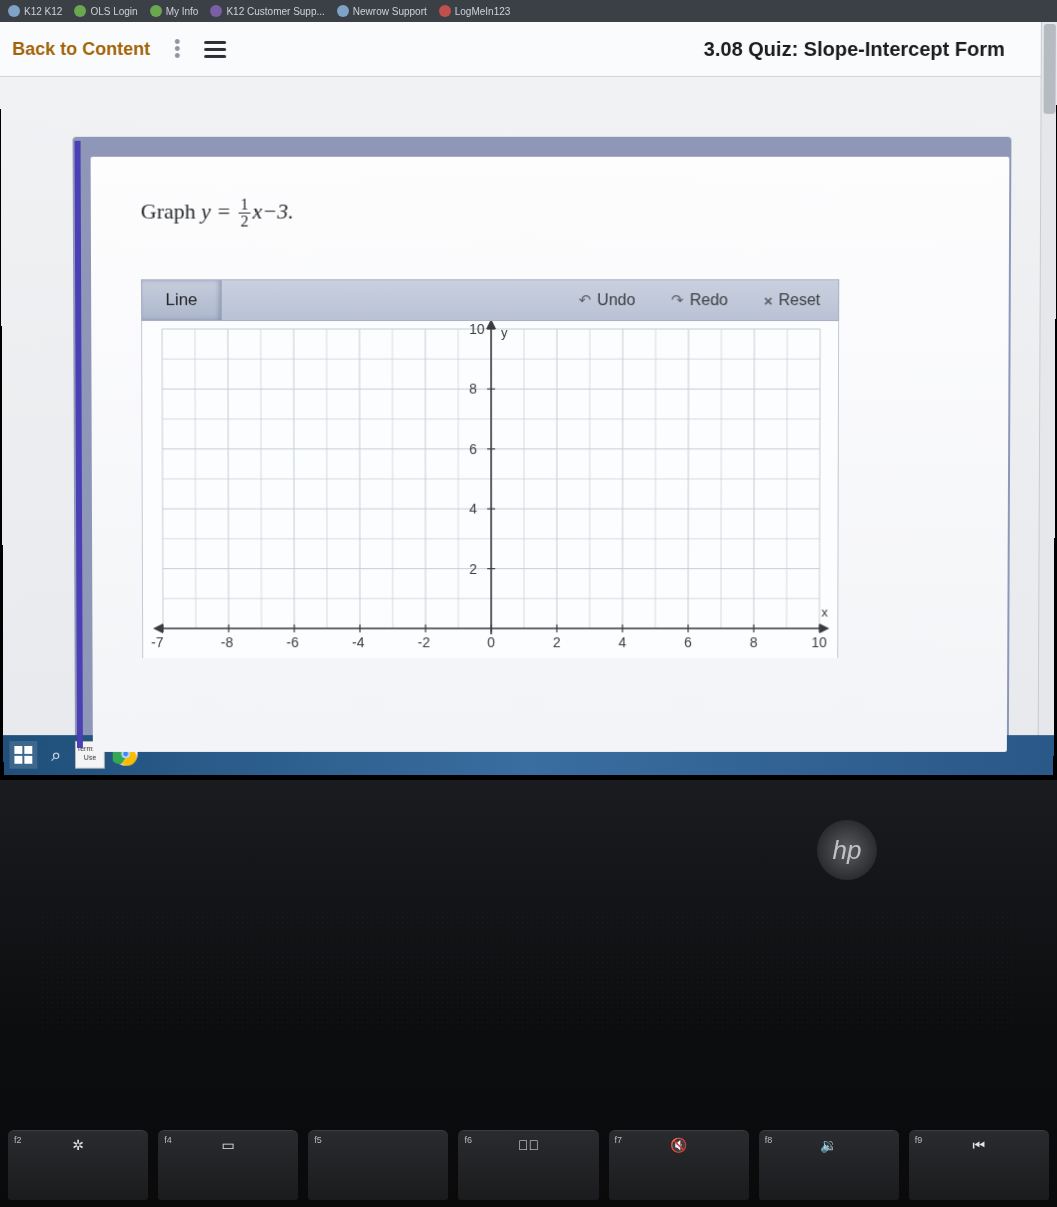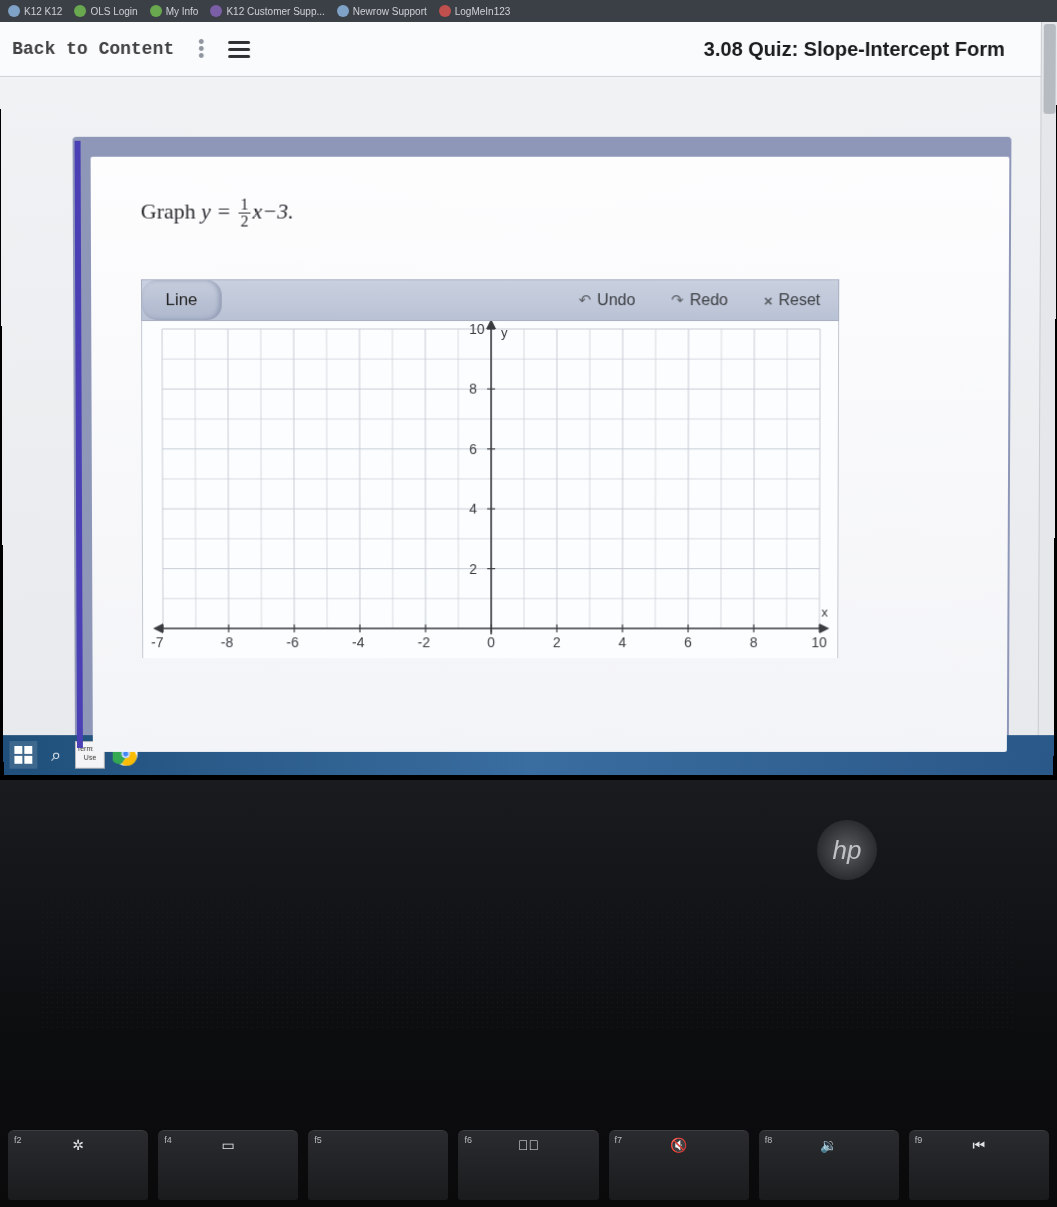"Back to Content" .back-link { color: #404040 -> #a16207; font-family: Liberation Mono, monospace -> none }
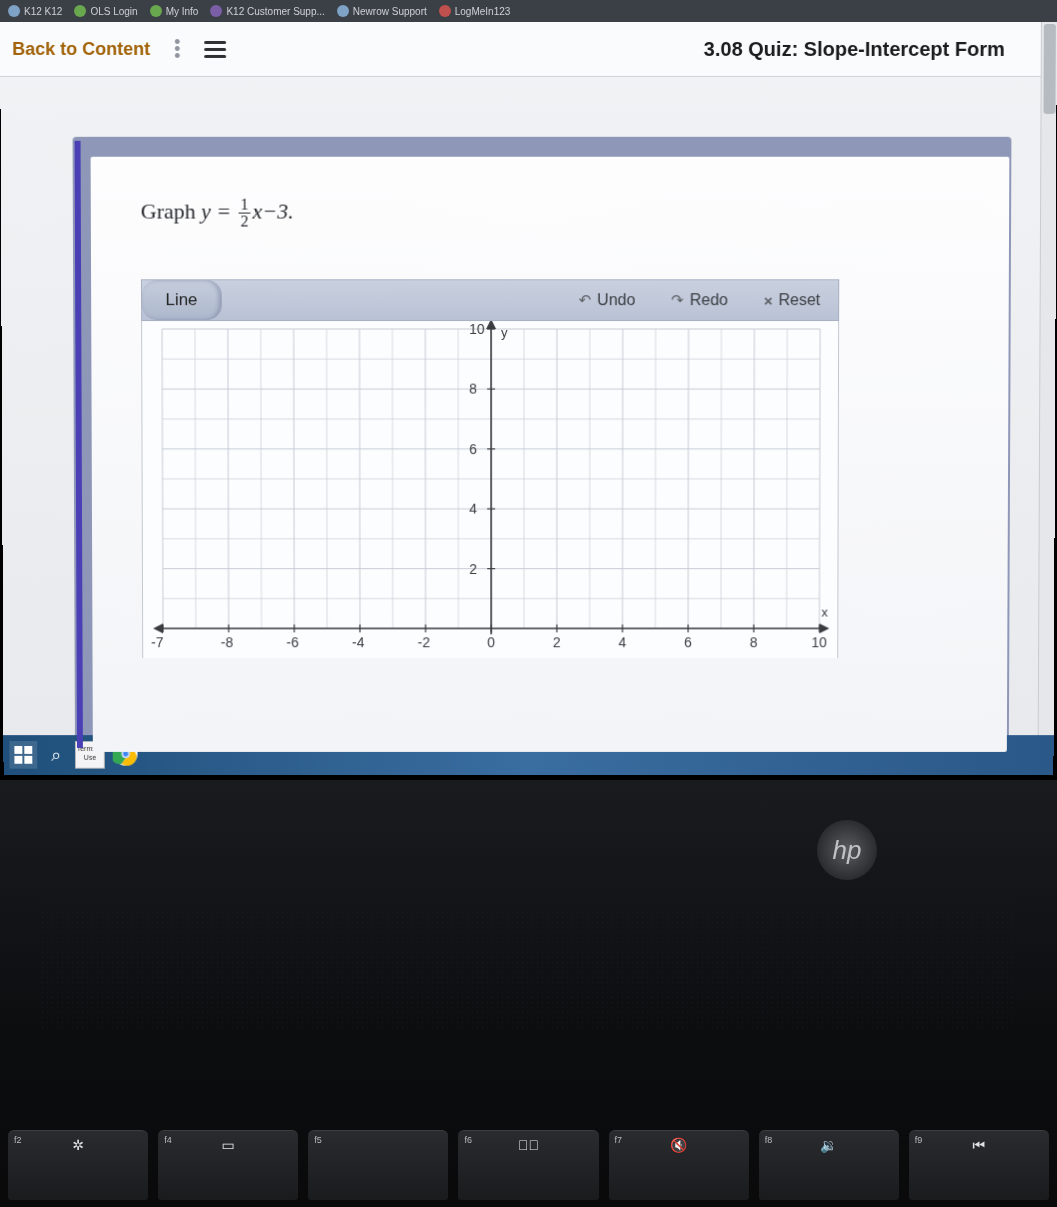"Line" .tool-line-btn { border-radius: 15px -> none }
